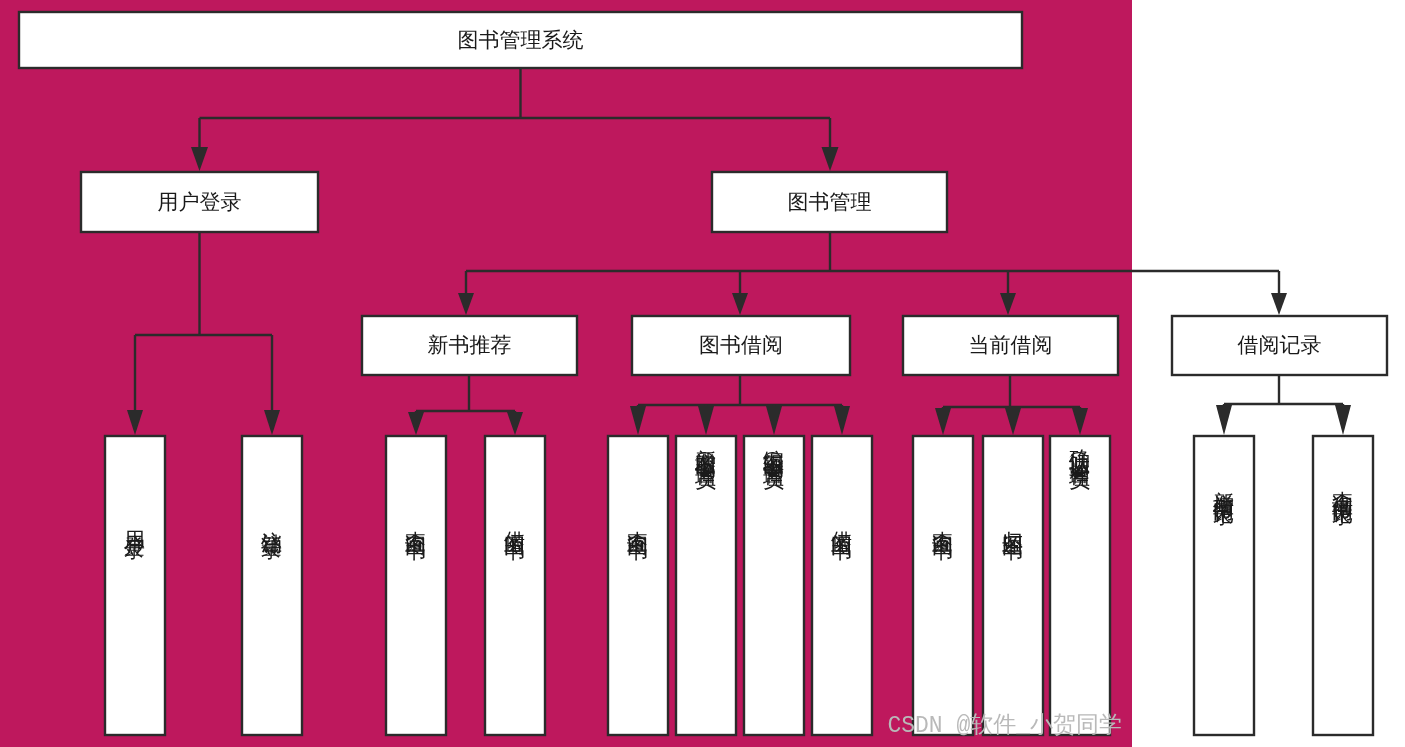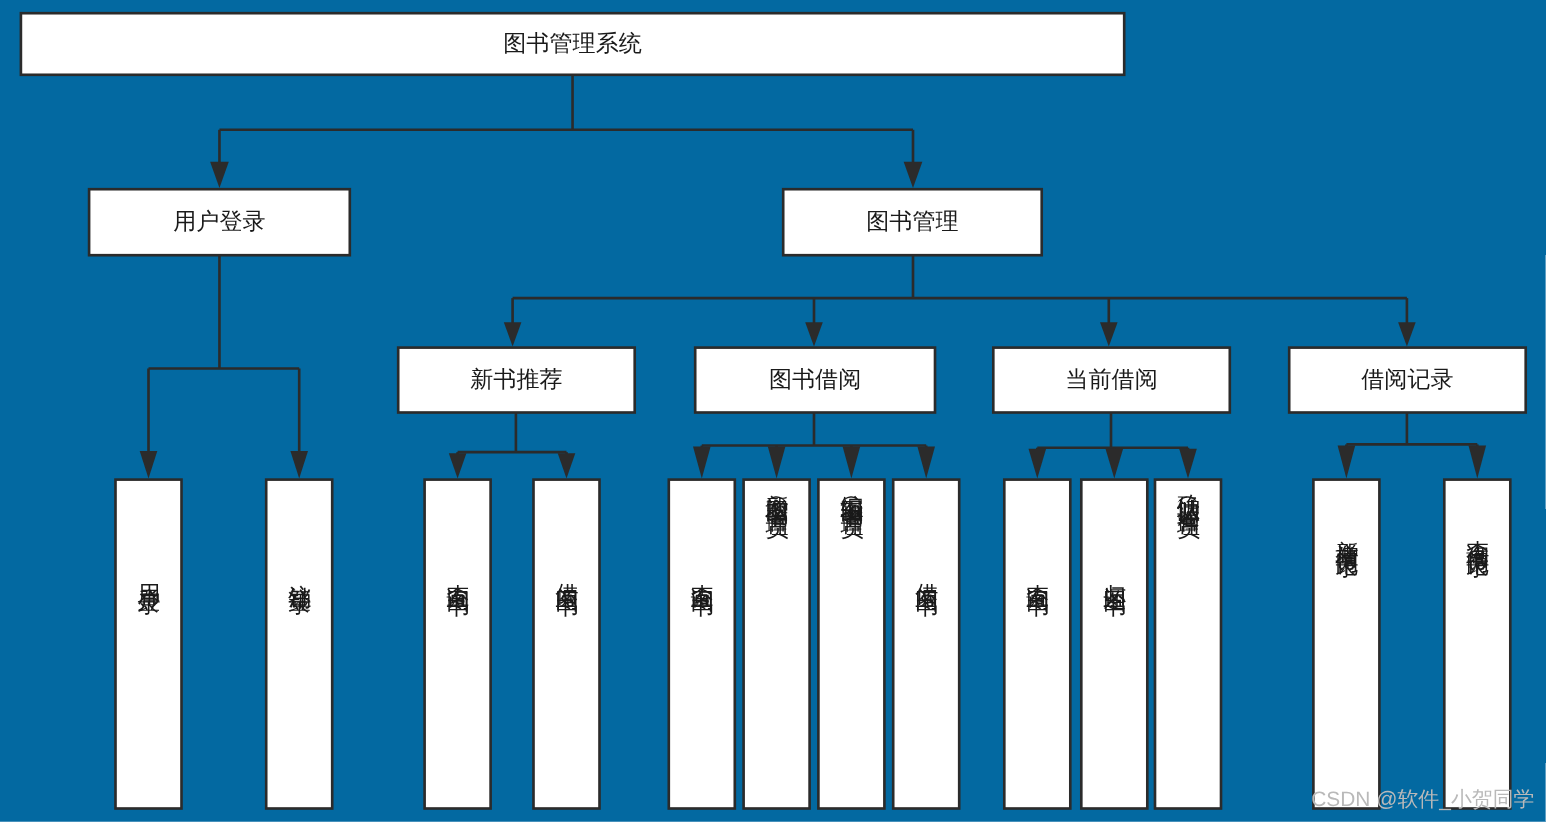"图书管理系统" #diagram-root { background: #0369a1 -> #be185d; width: 1405px -> 1132px }
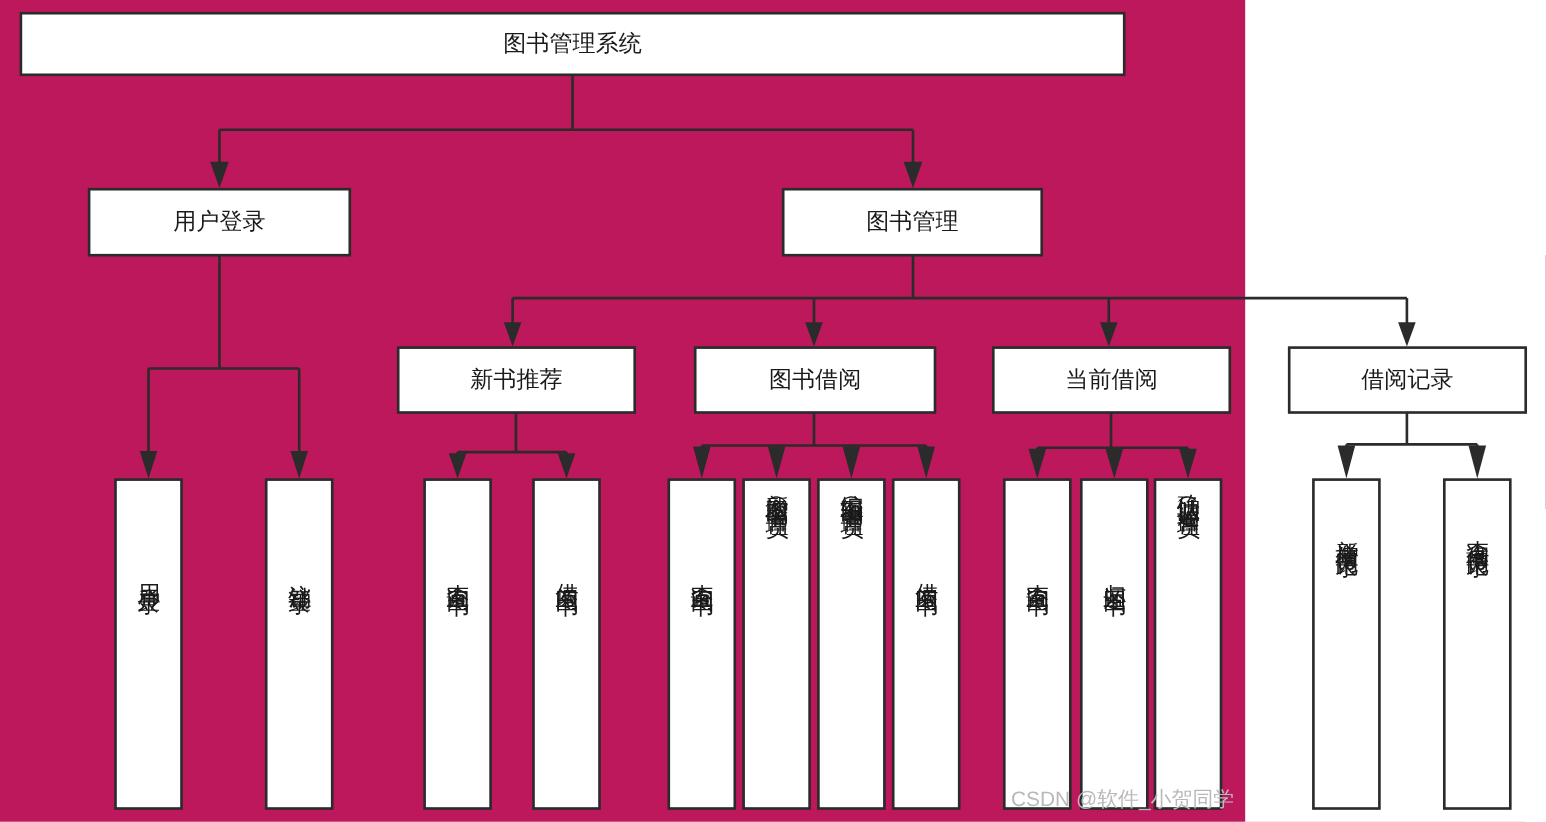"CSDN @软件_小贺同学" .watermark-text { font-family: Liberation Sans, sans-serif -> Liberation Mono, monospace; font-size: 19px -> 23px }
